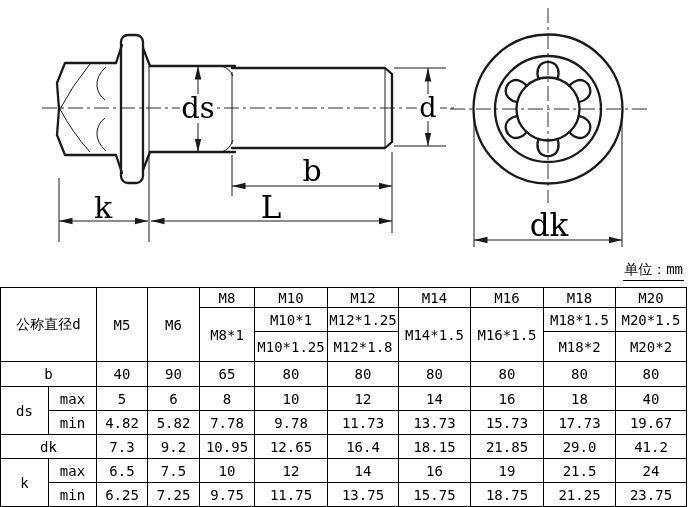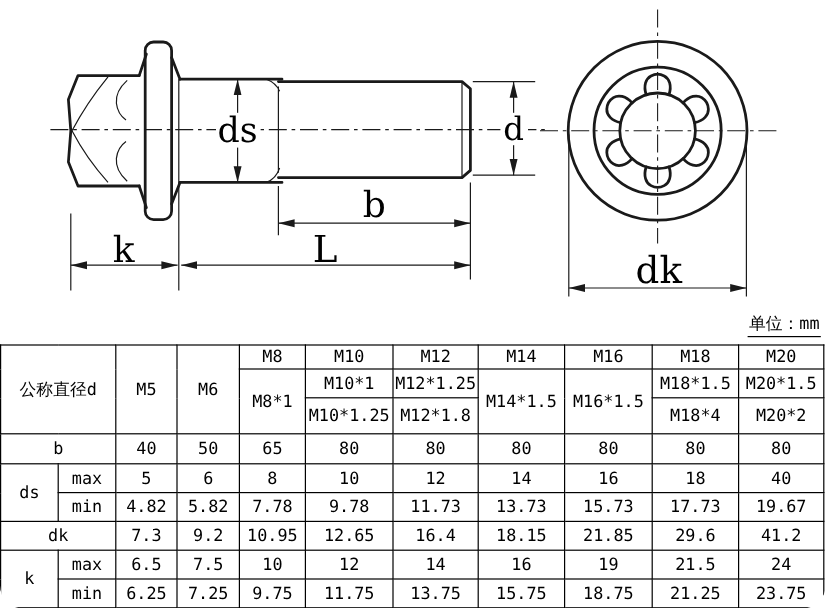"ds" .screen { border-radius: 19px -> none }
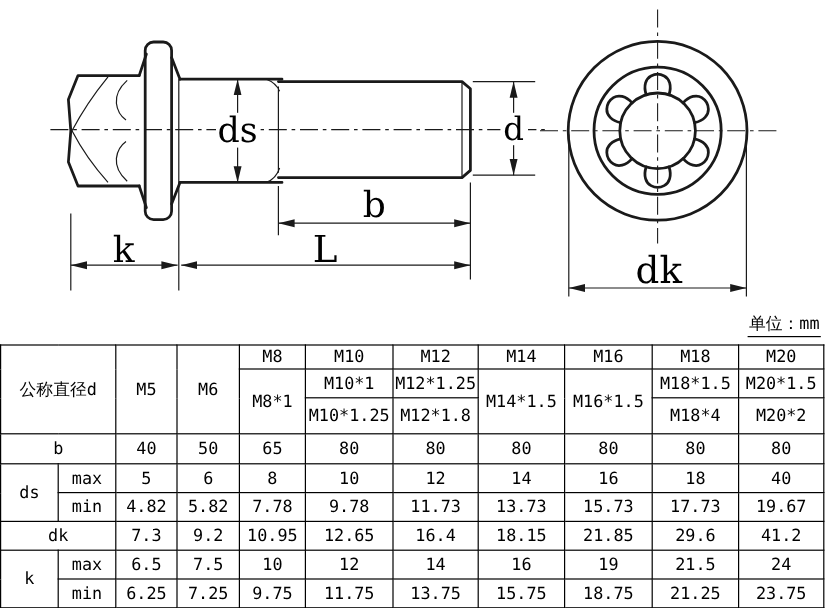"M18*4" td { text: 4 -> 2 }
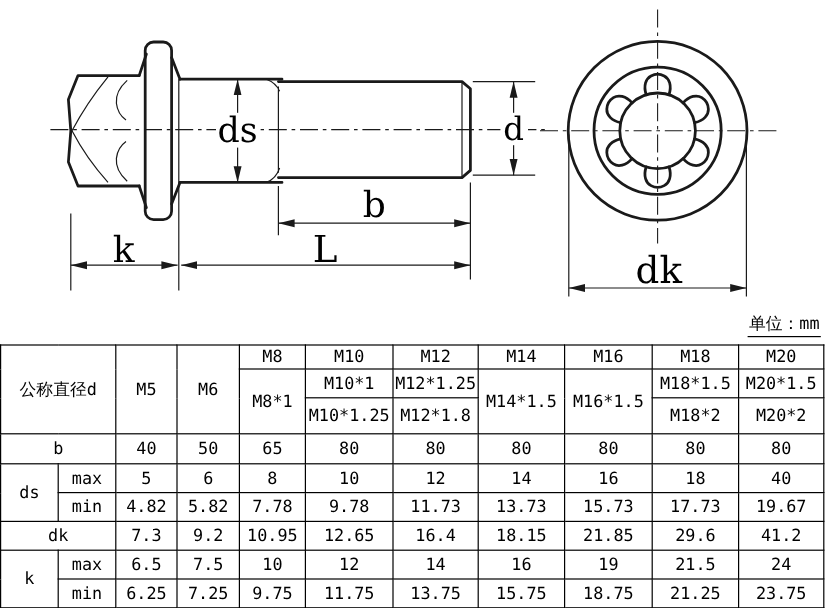"50" td { text: 50 -> 90 }
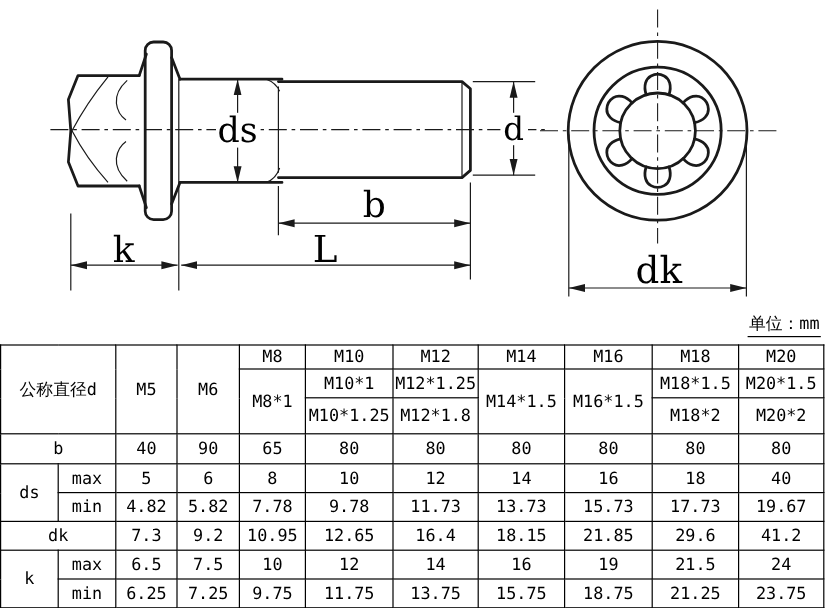"29.6" td { text: 29.6 -> 29.0 }
